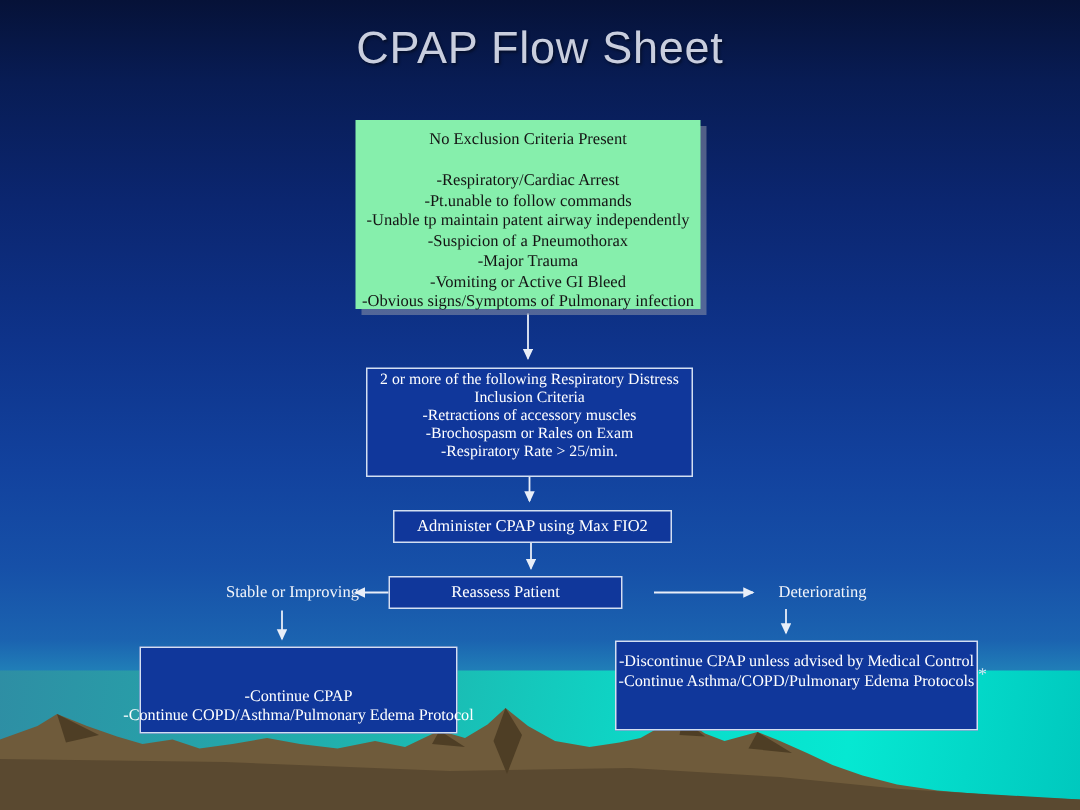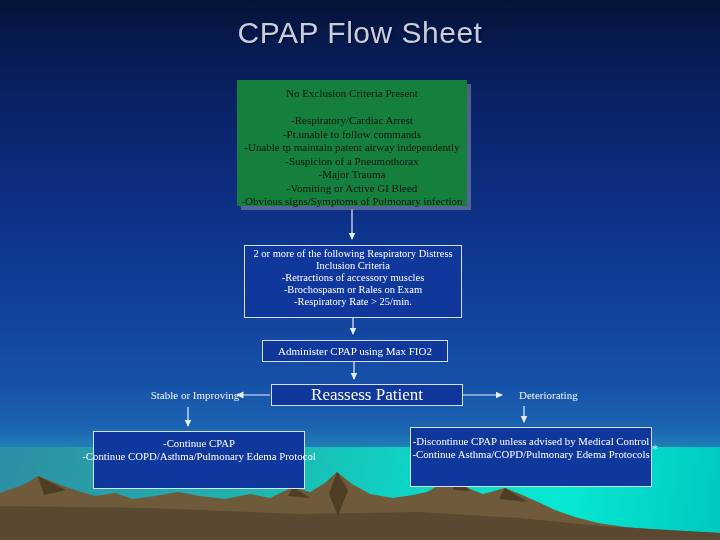"No Exclusion Criteria Present" .gray-box { background: #15803d -> #86efac }
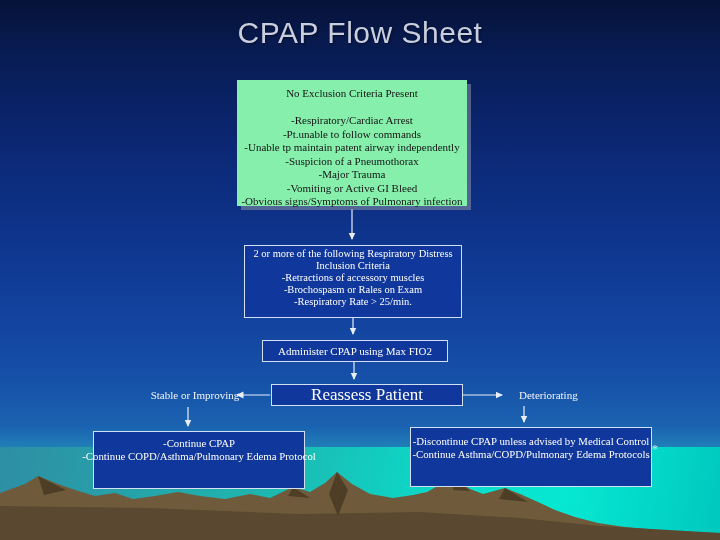"Reassess Patient" #reassess-box { font-size: 17px -> 11px; left: 271px -> 259px; width: 192px -> 156px }
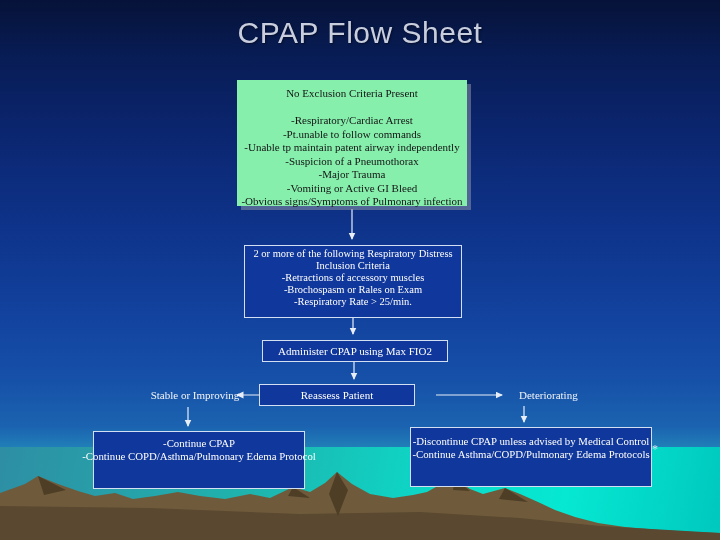"-Continue CPAP" #stable-box { padding-top: 5px -> 26px }
